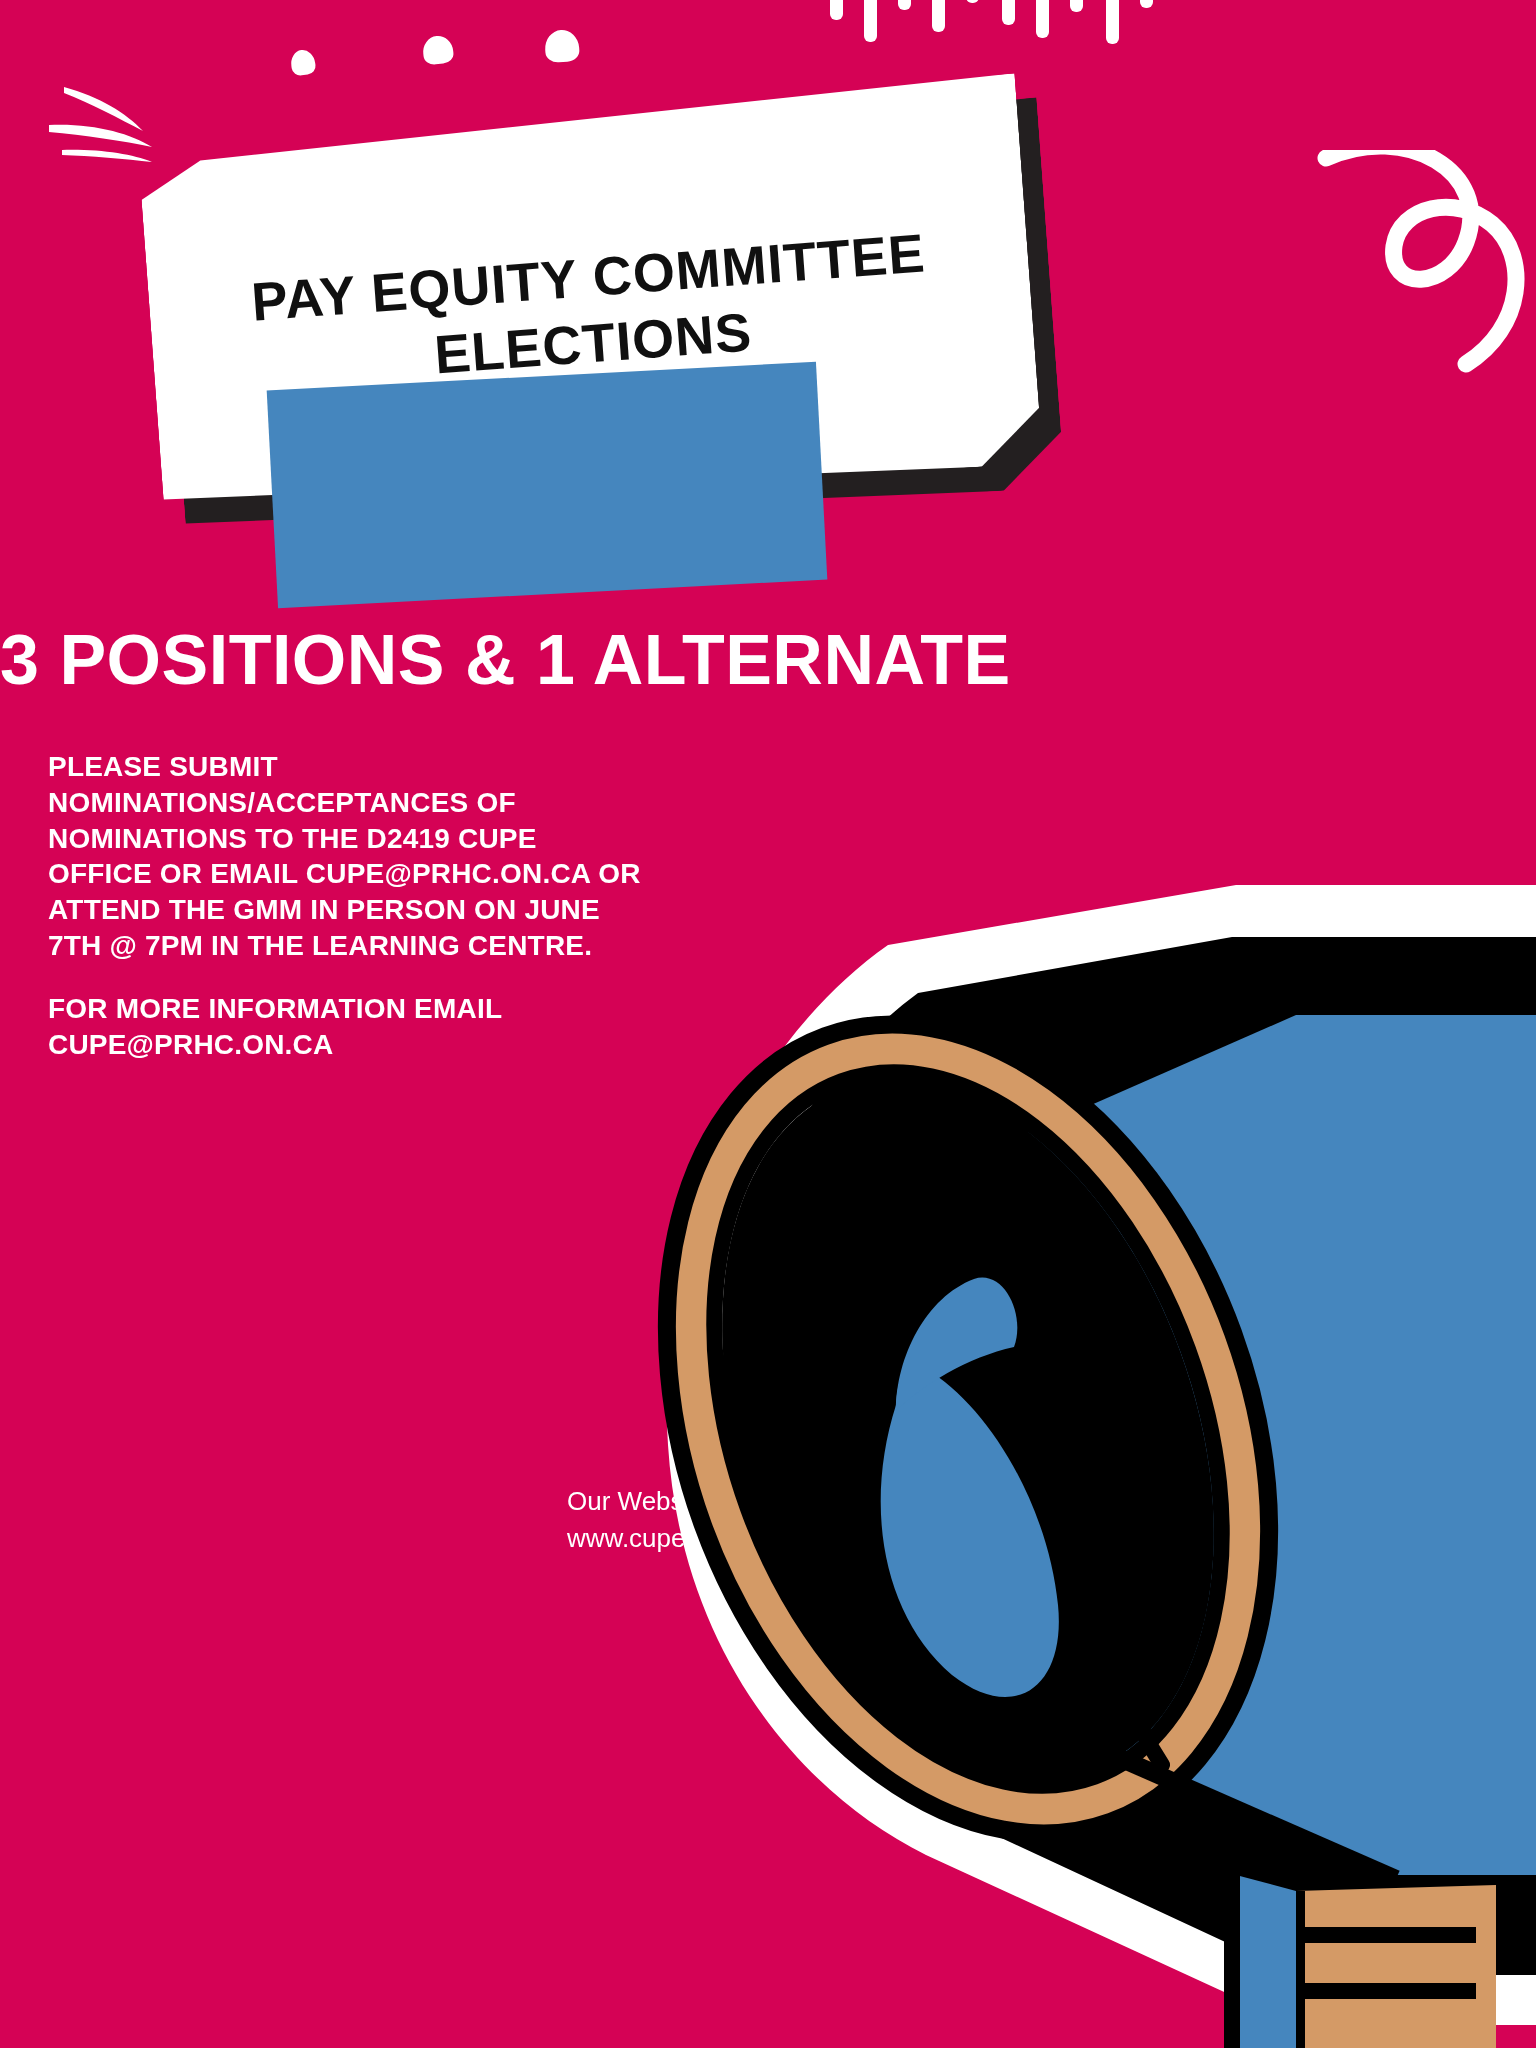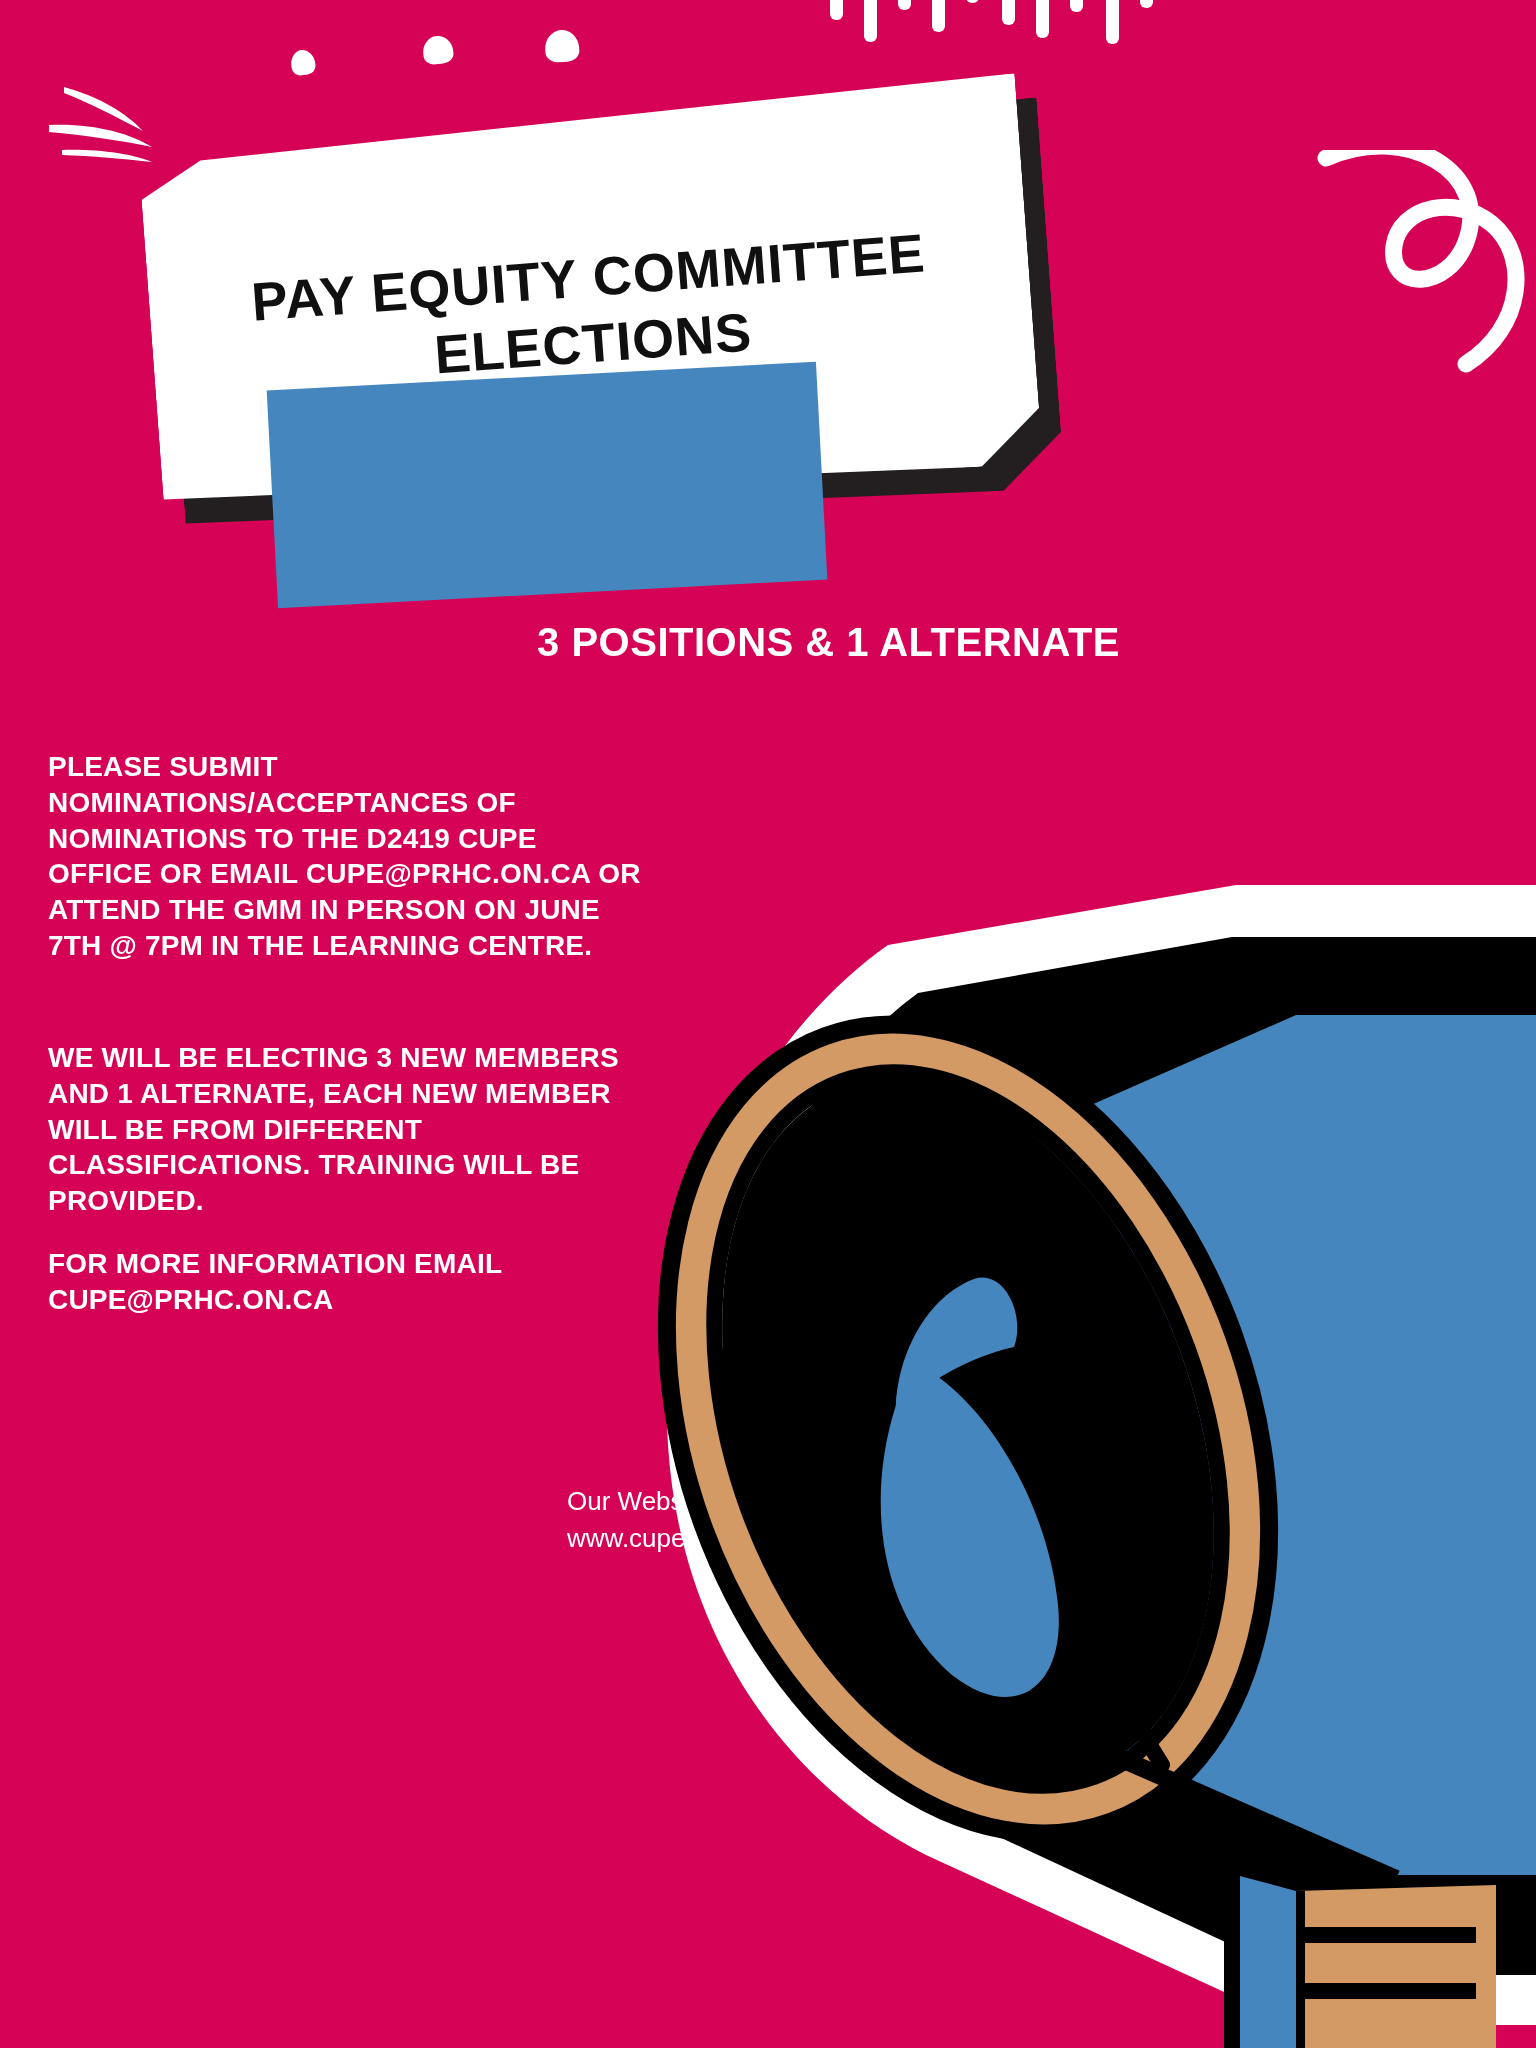"3 POSITIONS & 1 ALTERNATE" #subtitle { font-size: 40px -> 70px; text-align: right -> left }
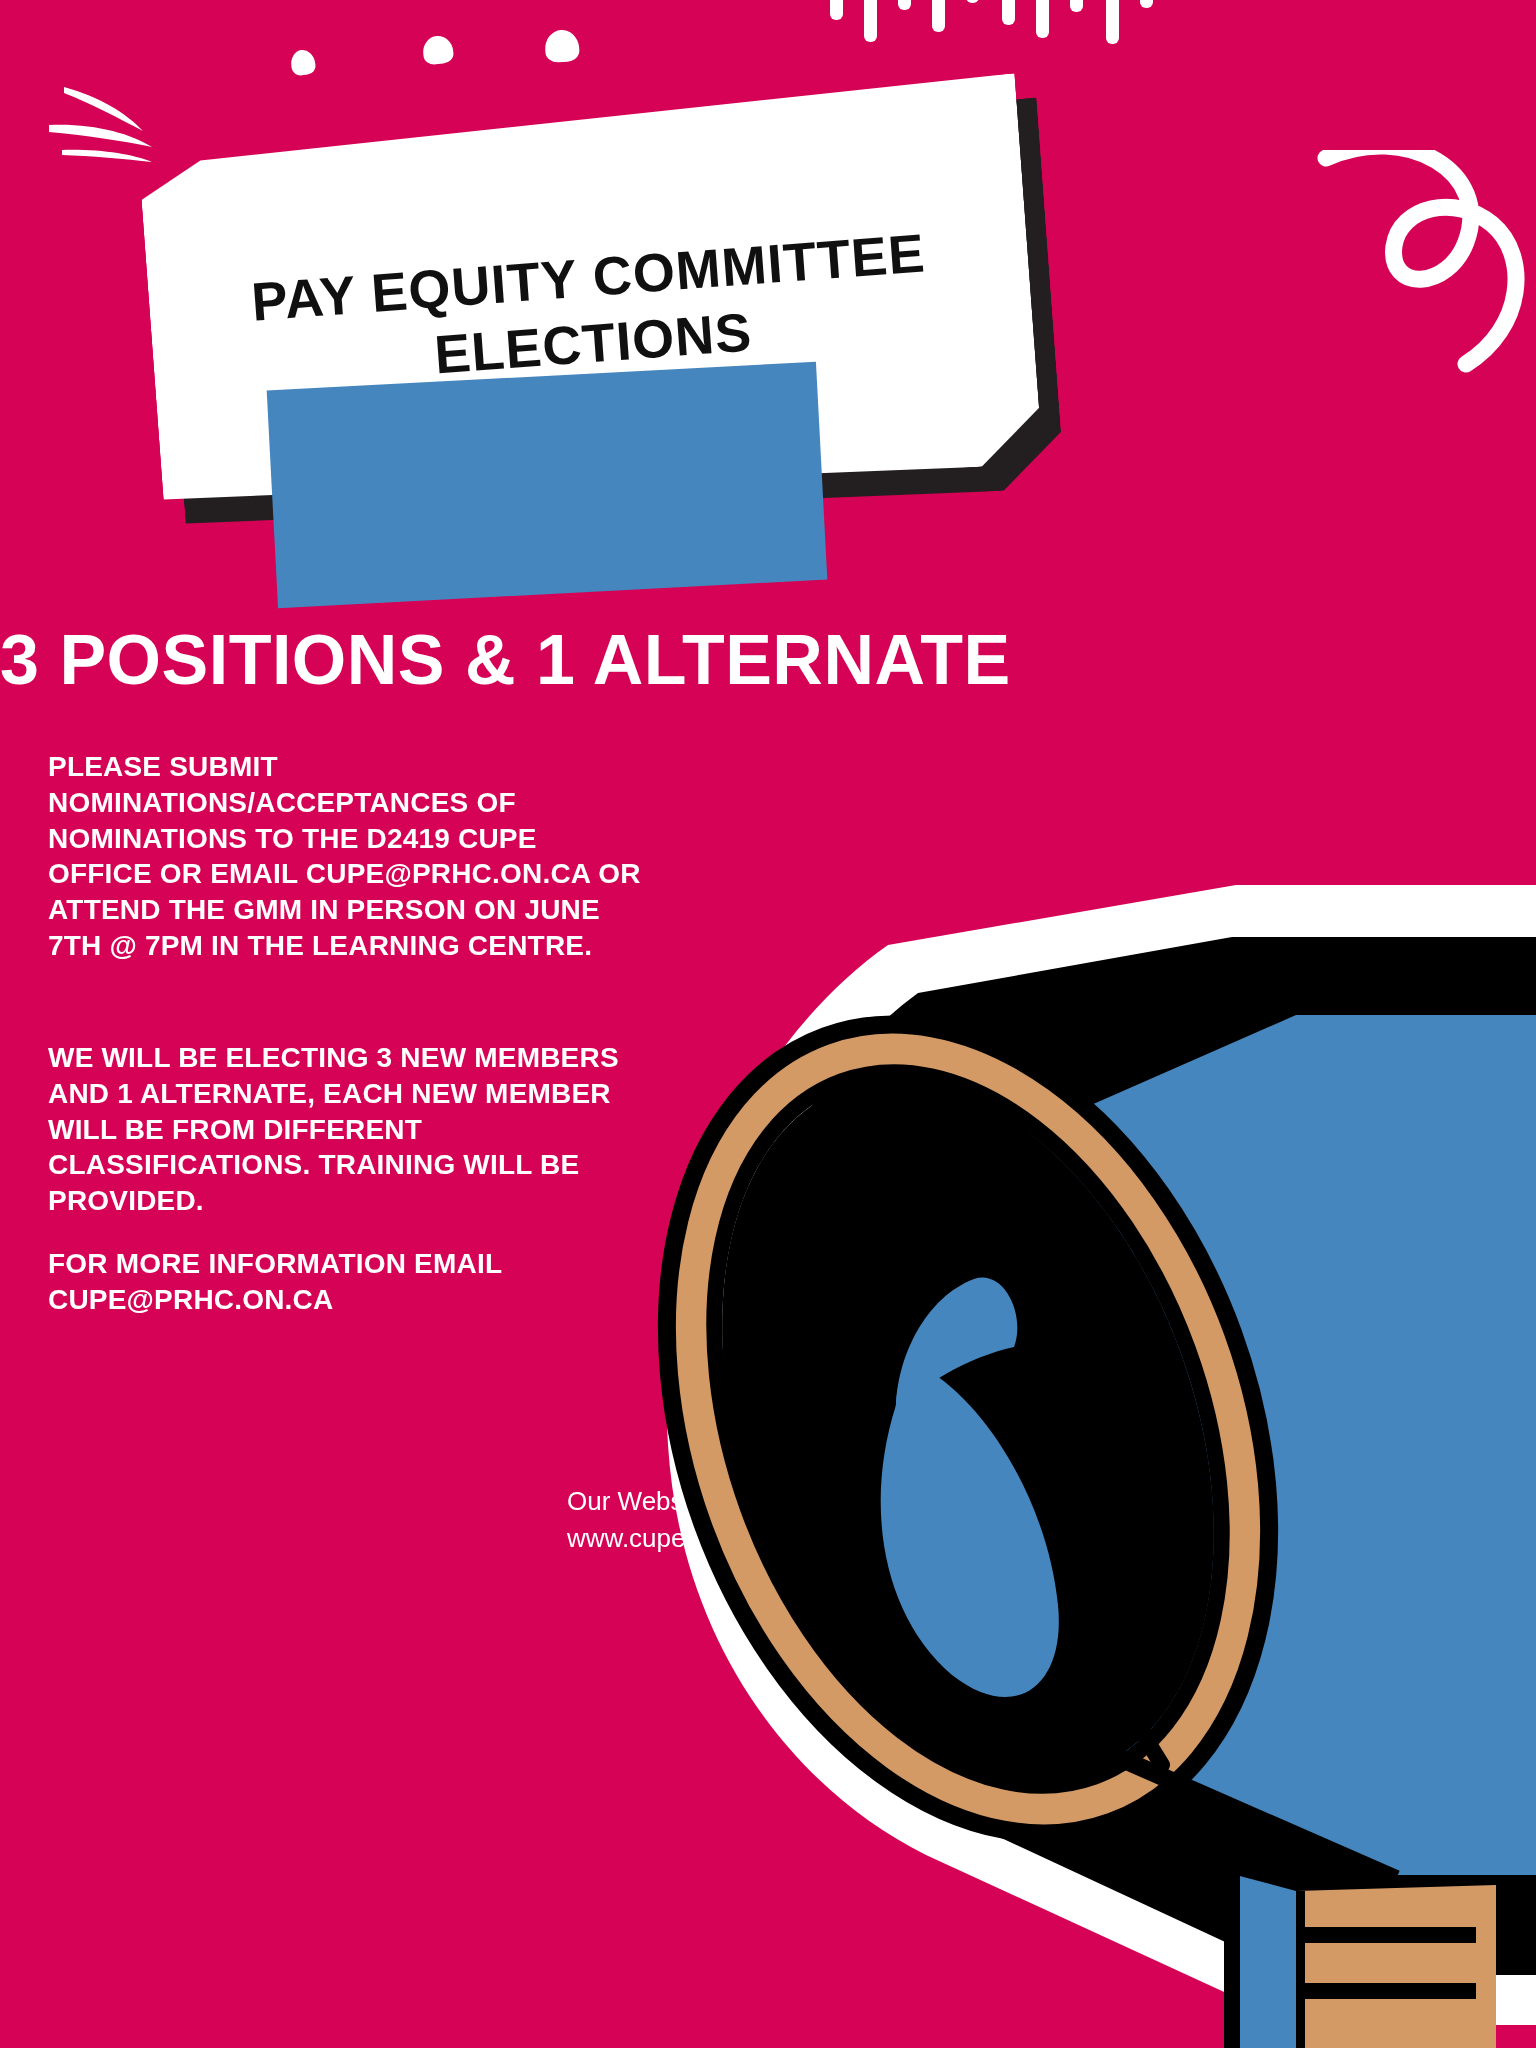"WE WILL BE ELECTING 3" div.para { html: <div>WE WILL BE ELECTING 3 NEW MEMBERS AND 1 ALTERNATE, EACH NEW MEMBER WILL BE FROM DIFFERENT CLASSIFICATIONS. TRAINING WILL BE PROVIDED.</div> -> none }
